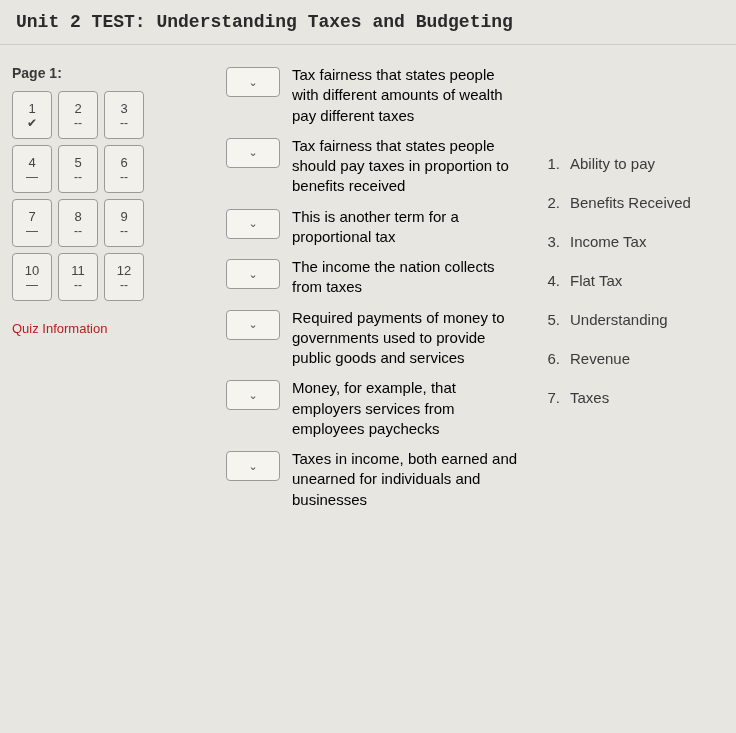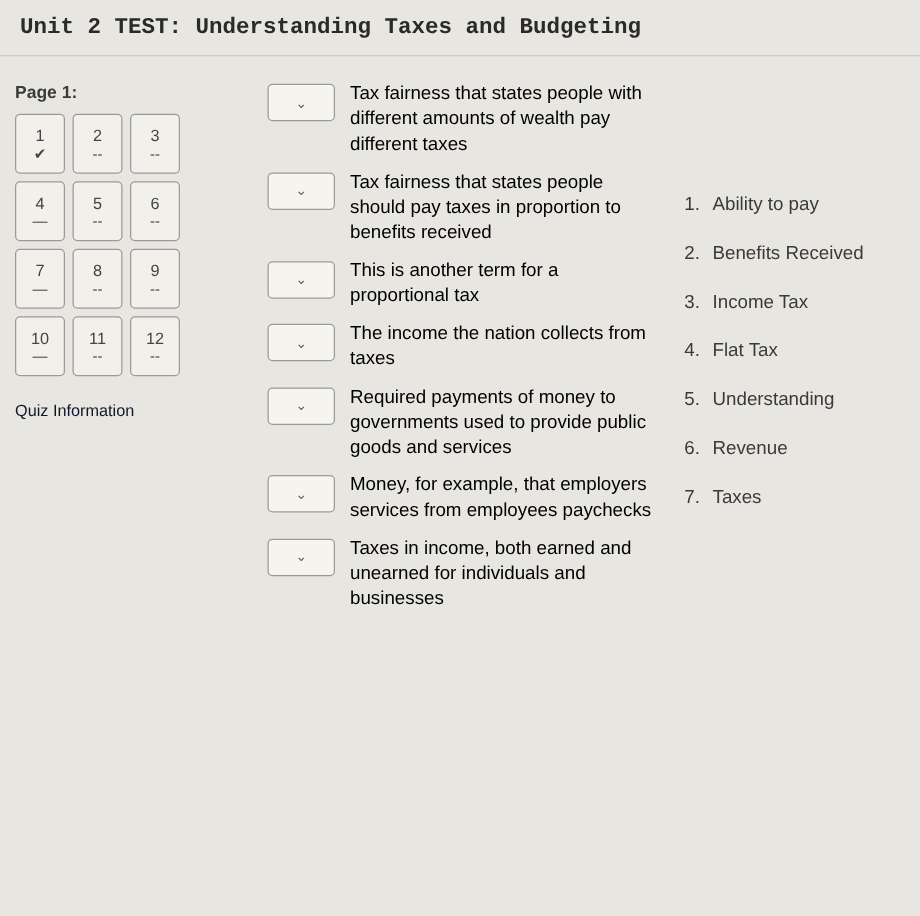"Page 1:" .content { gap: 32px -> 44px }
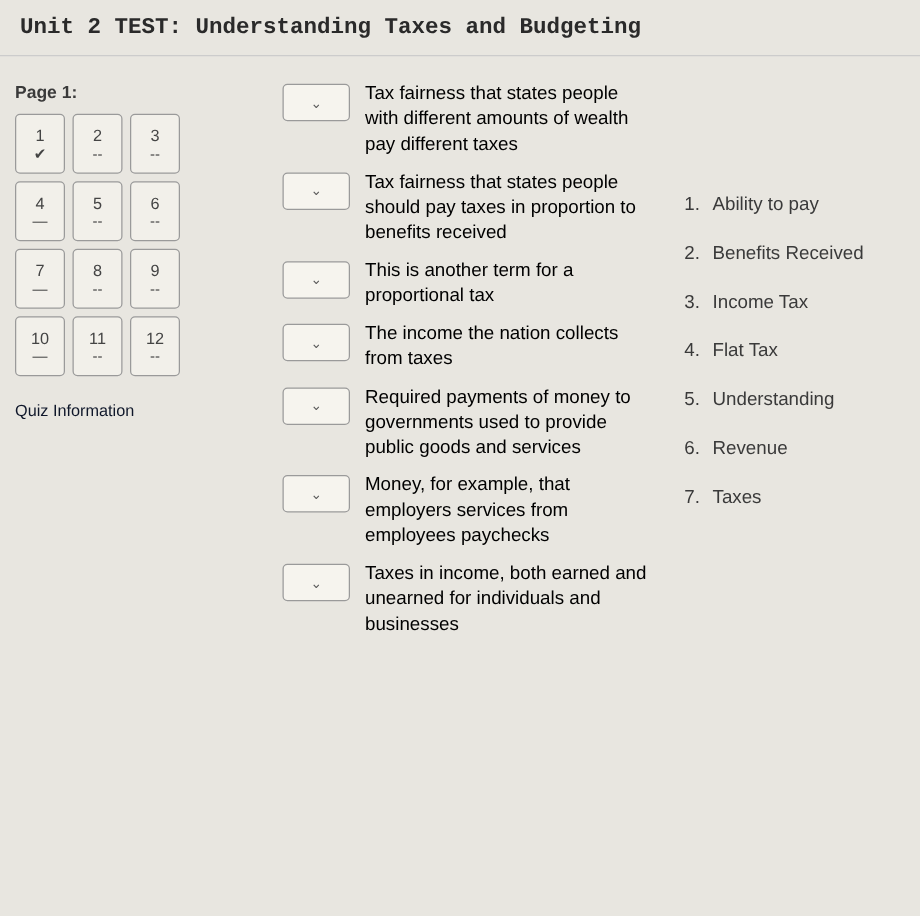"Quiz Information" .quiz-info { color: #0f172a -> #b91c1c }
